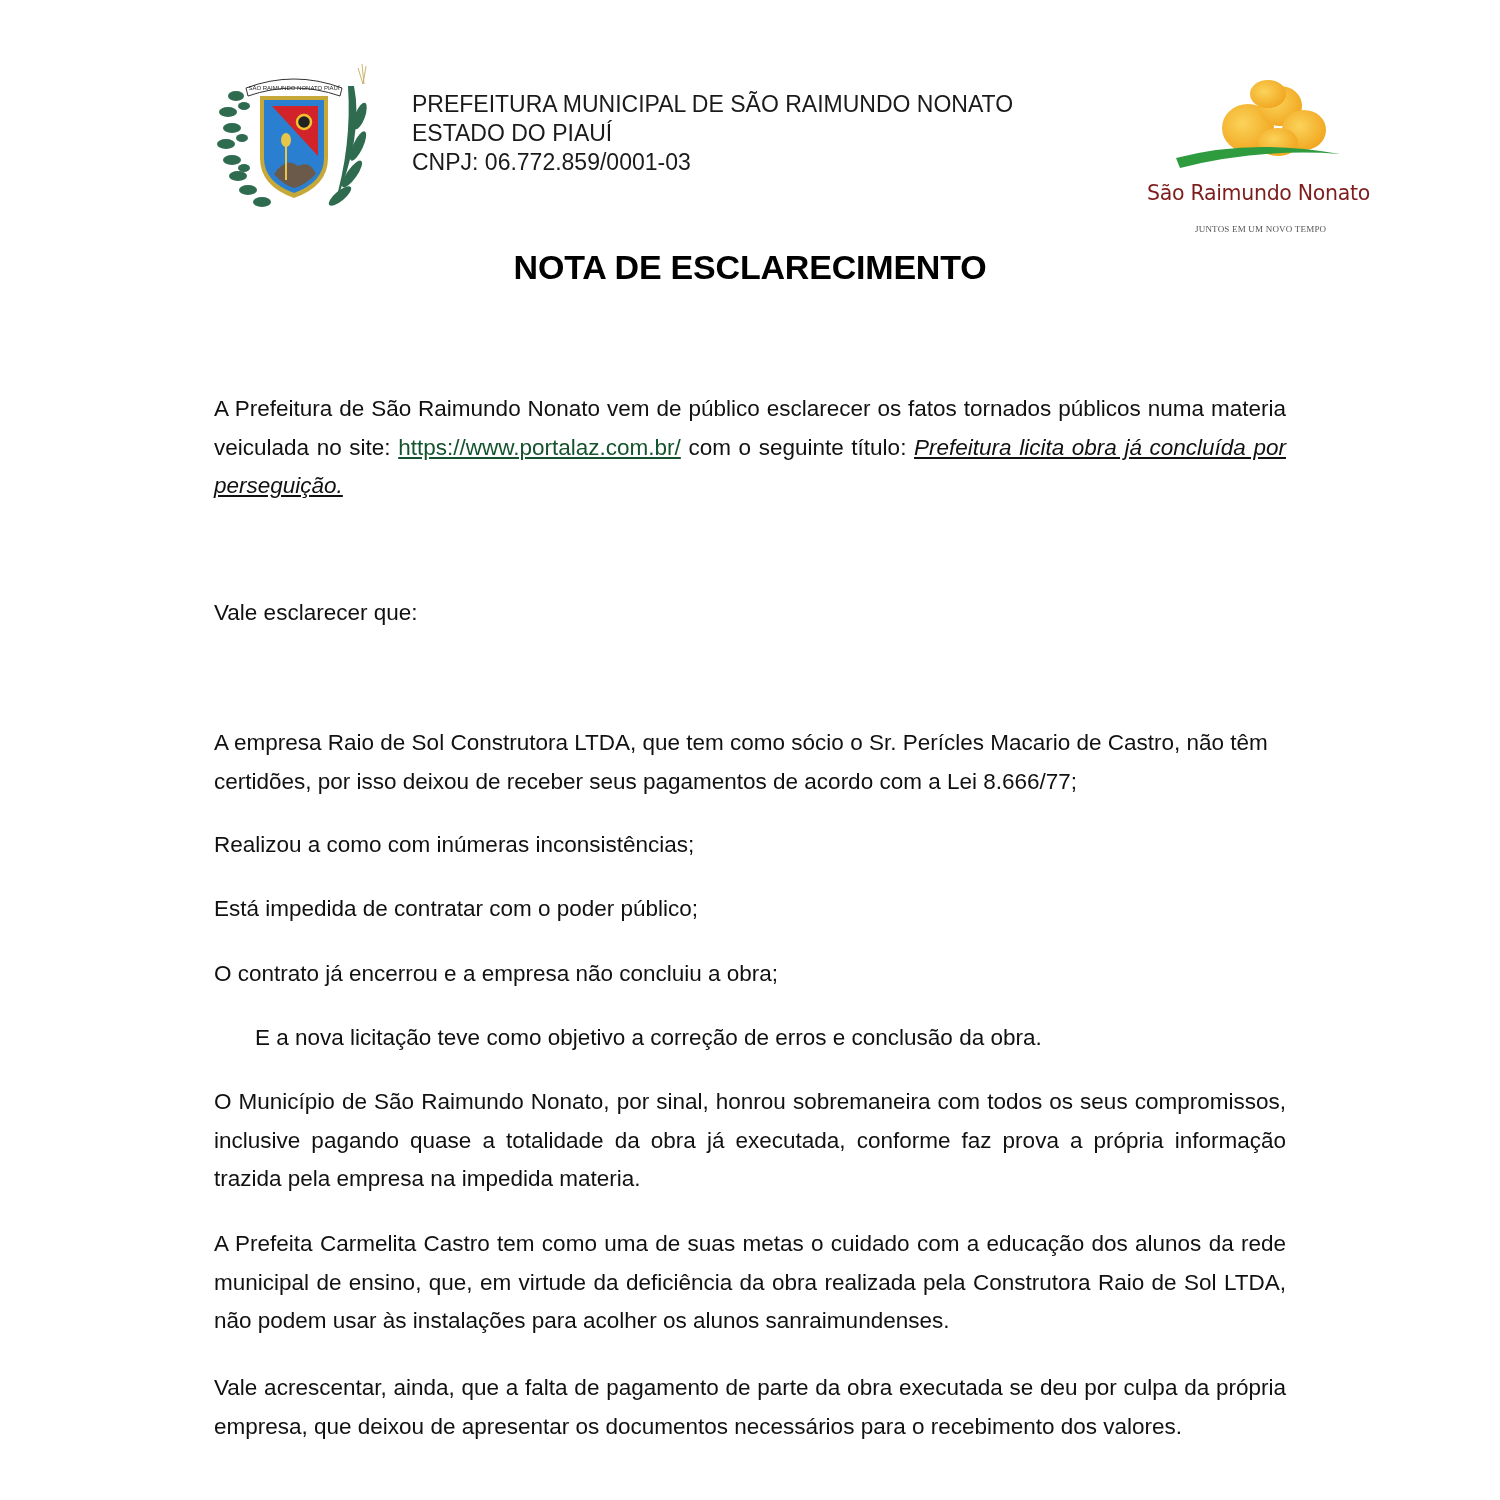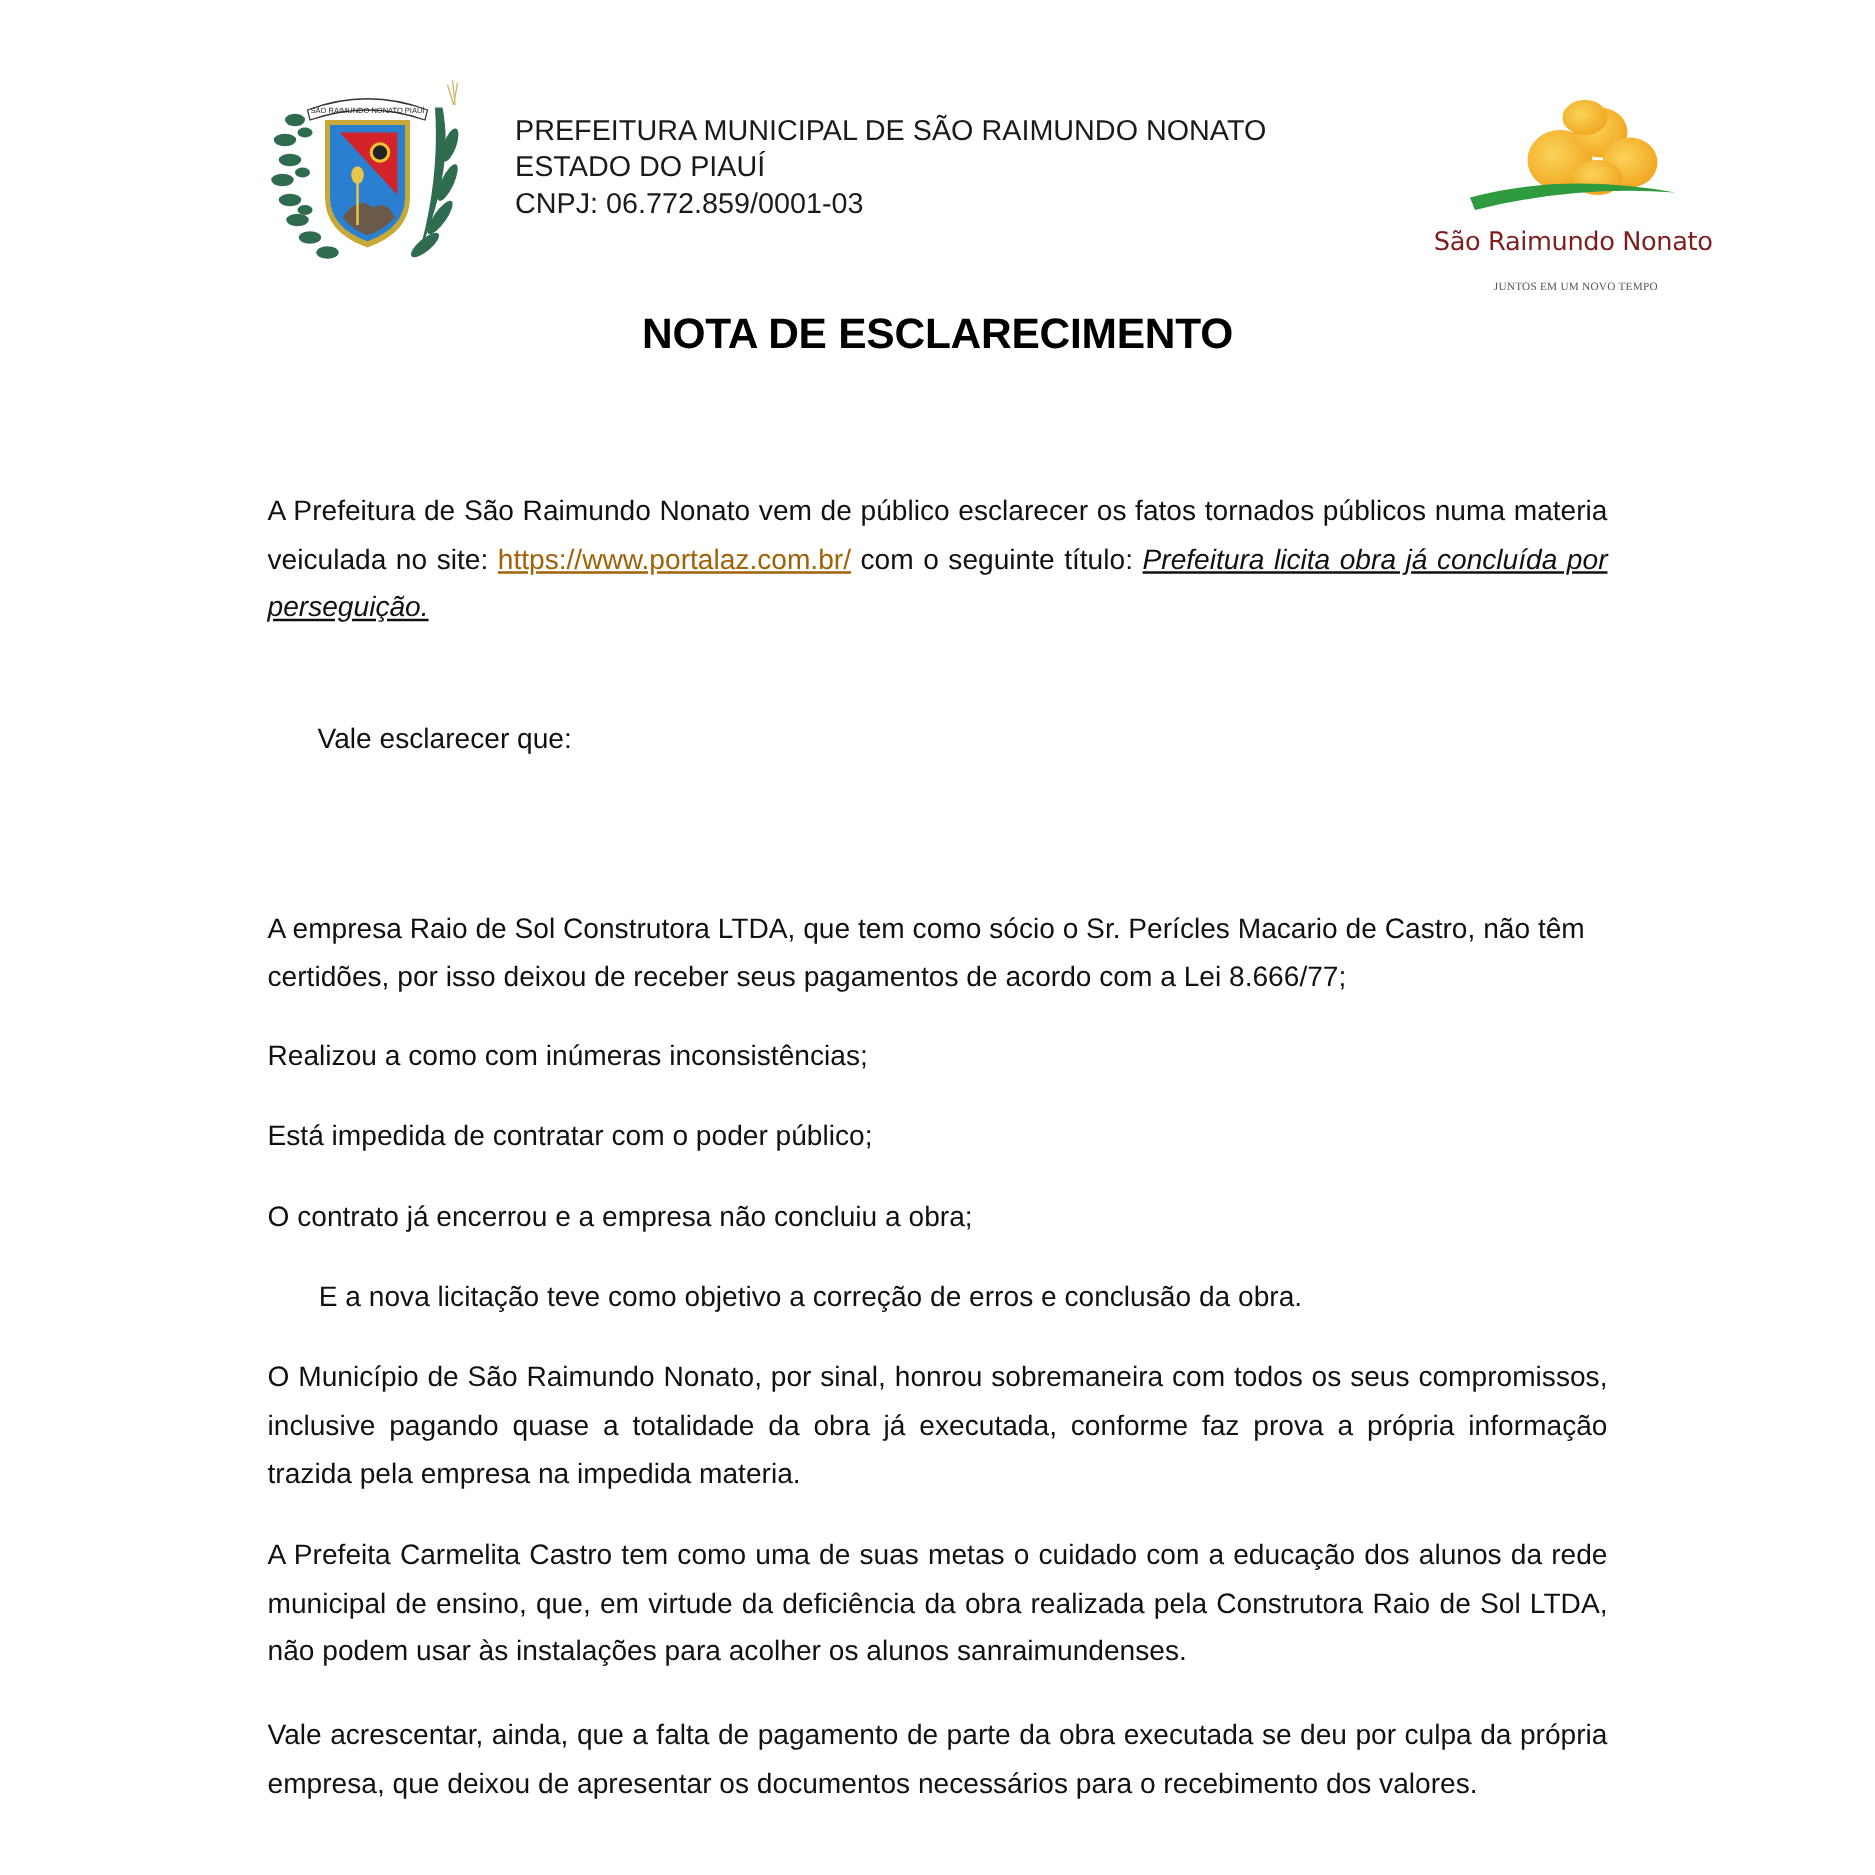"https://www.portalaz.com.br/" .link { color: #a16207 -> #14532d }
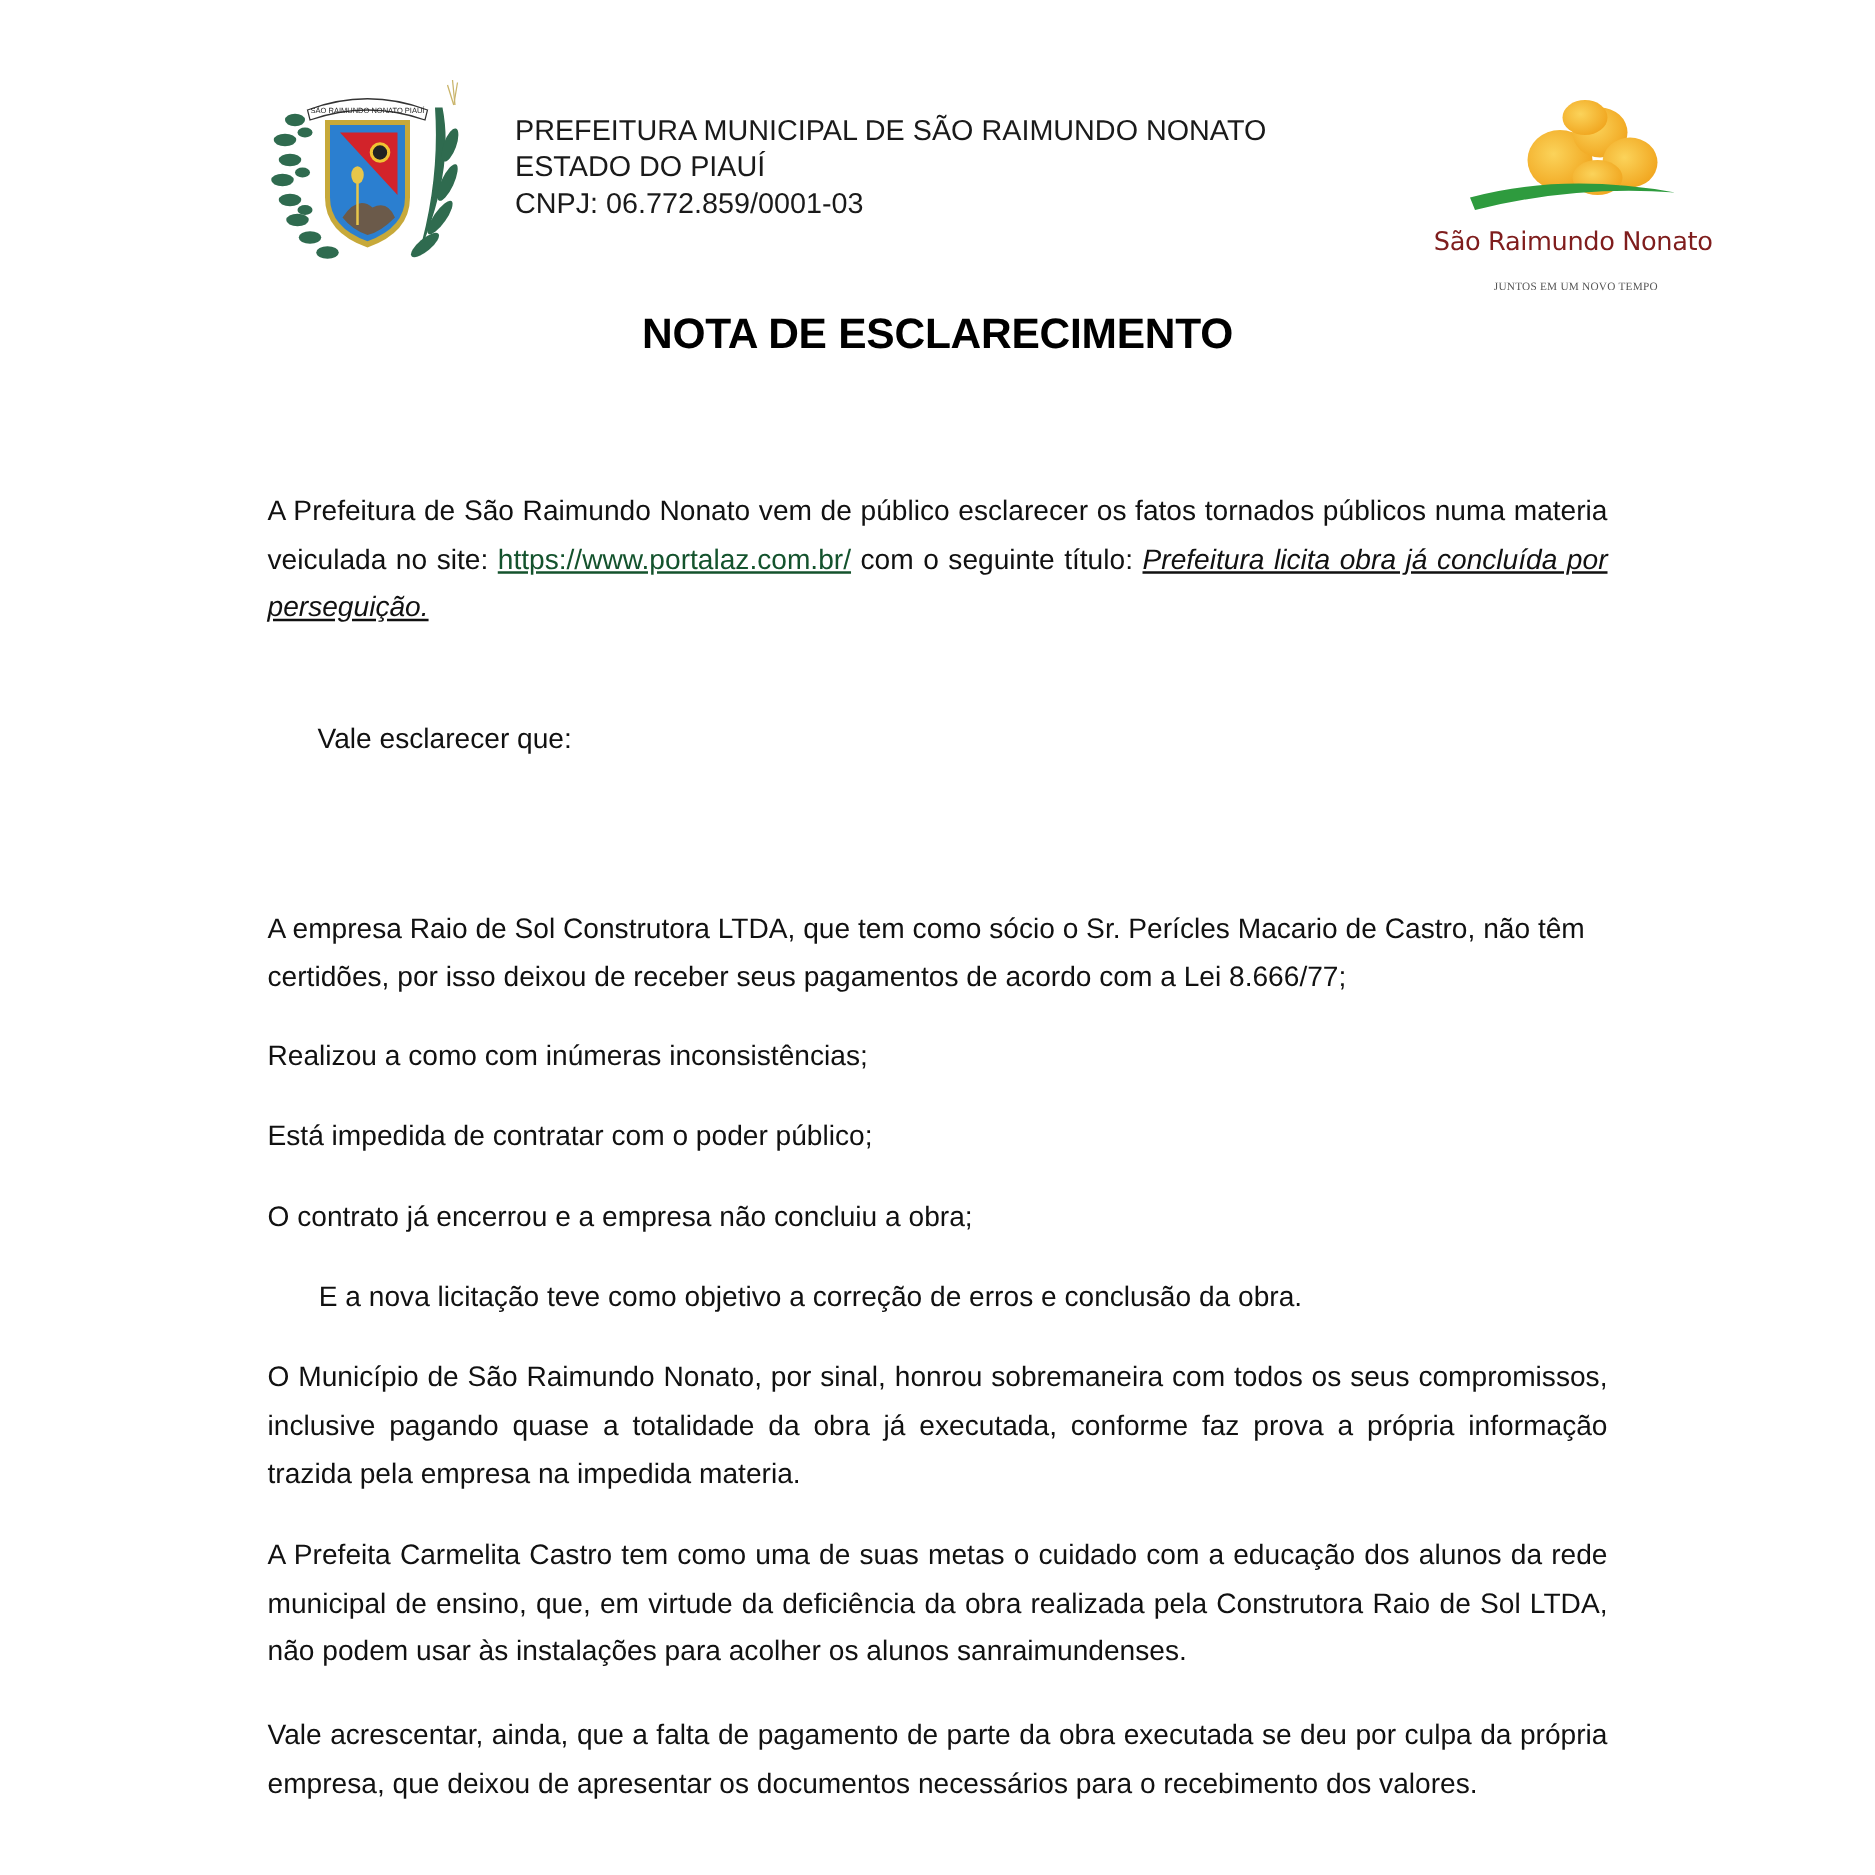"Vale esclarecer que:" div.body { margin-left: 40px -> none; top: 572px -> 594px }
